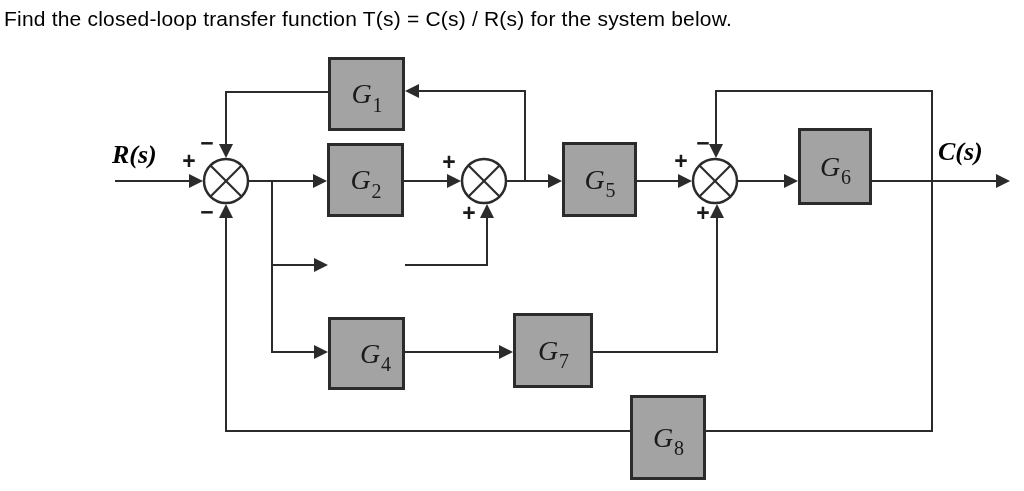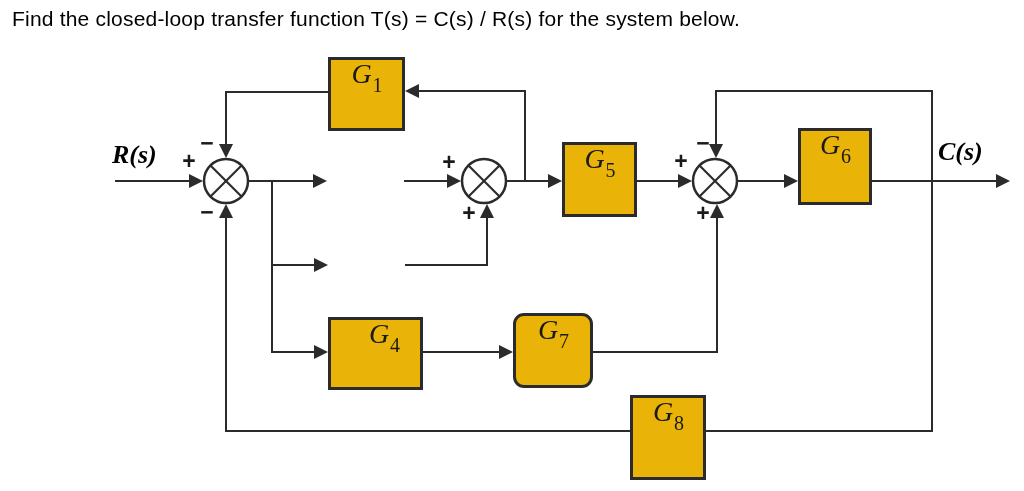"Find the closed-loop transfer function" .title { left: 12px -> 4px }
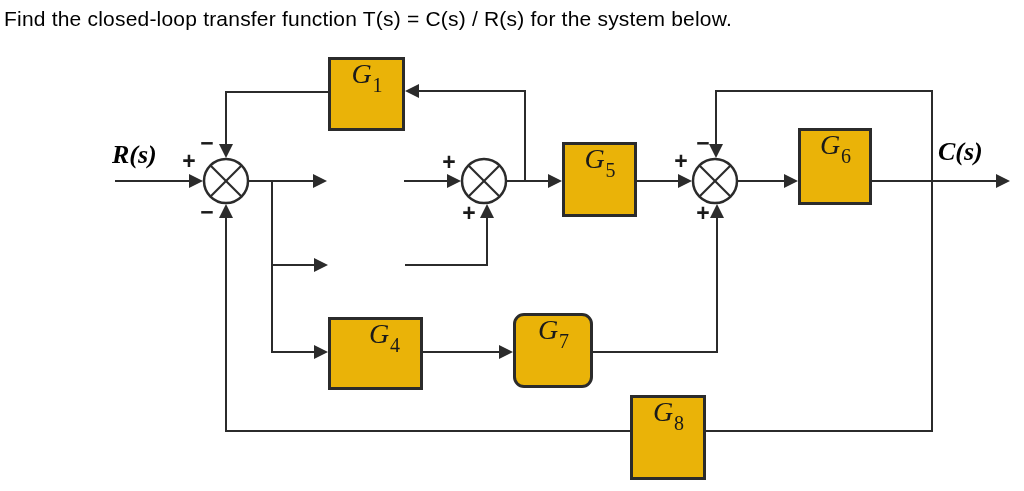"G1" .box { align-items: none -> center; background: #eab308 -> #a3a3a3 }
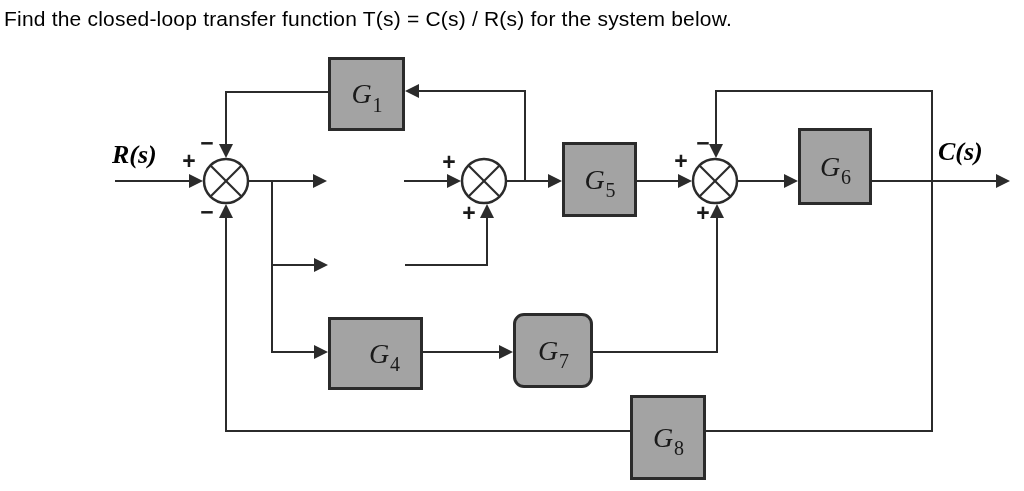"G2" div.box { html: none -> <div> <span><span>G</span><sub>2</sub></span> </div> }
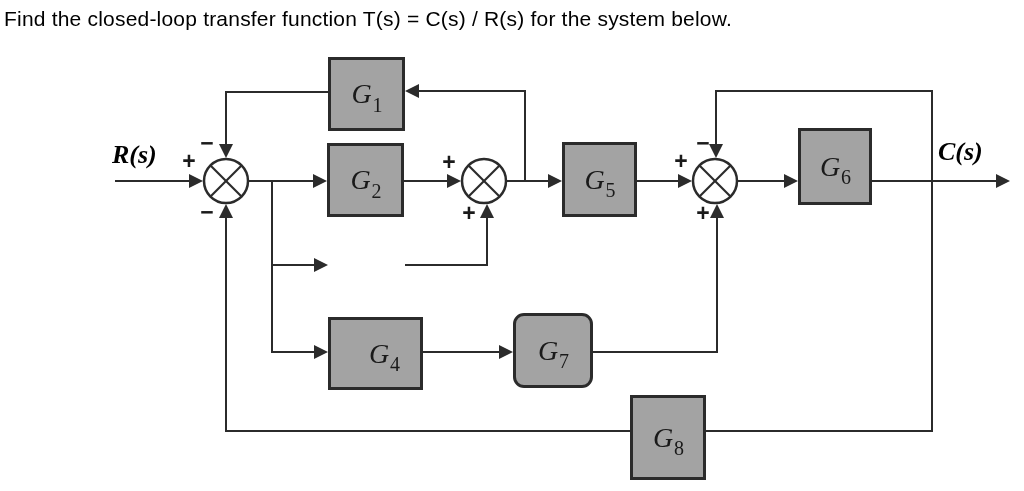"G4" div.box { width: 95px -> 77px }
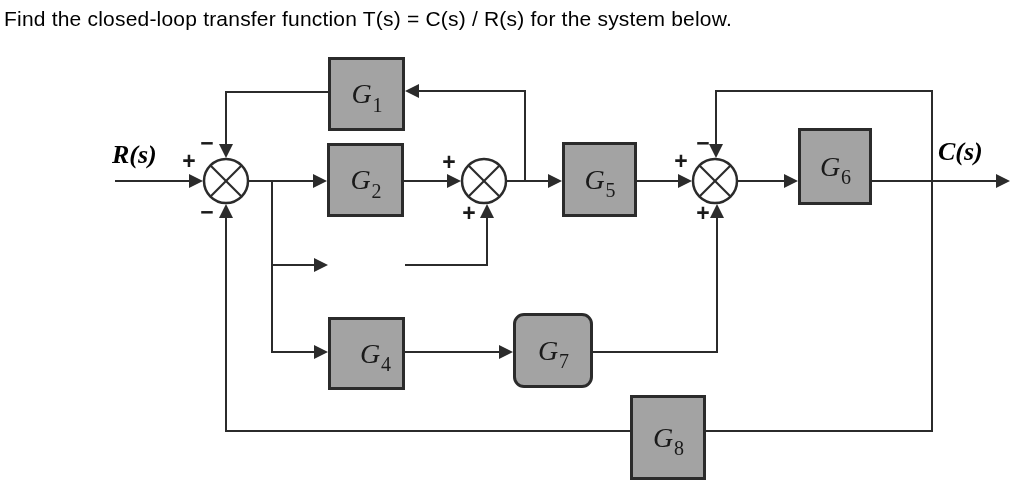"G7" div.box { border-radius: 11px -> none }
